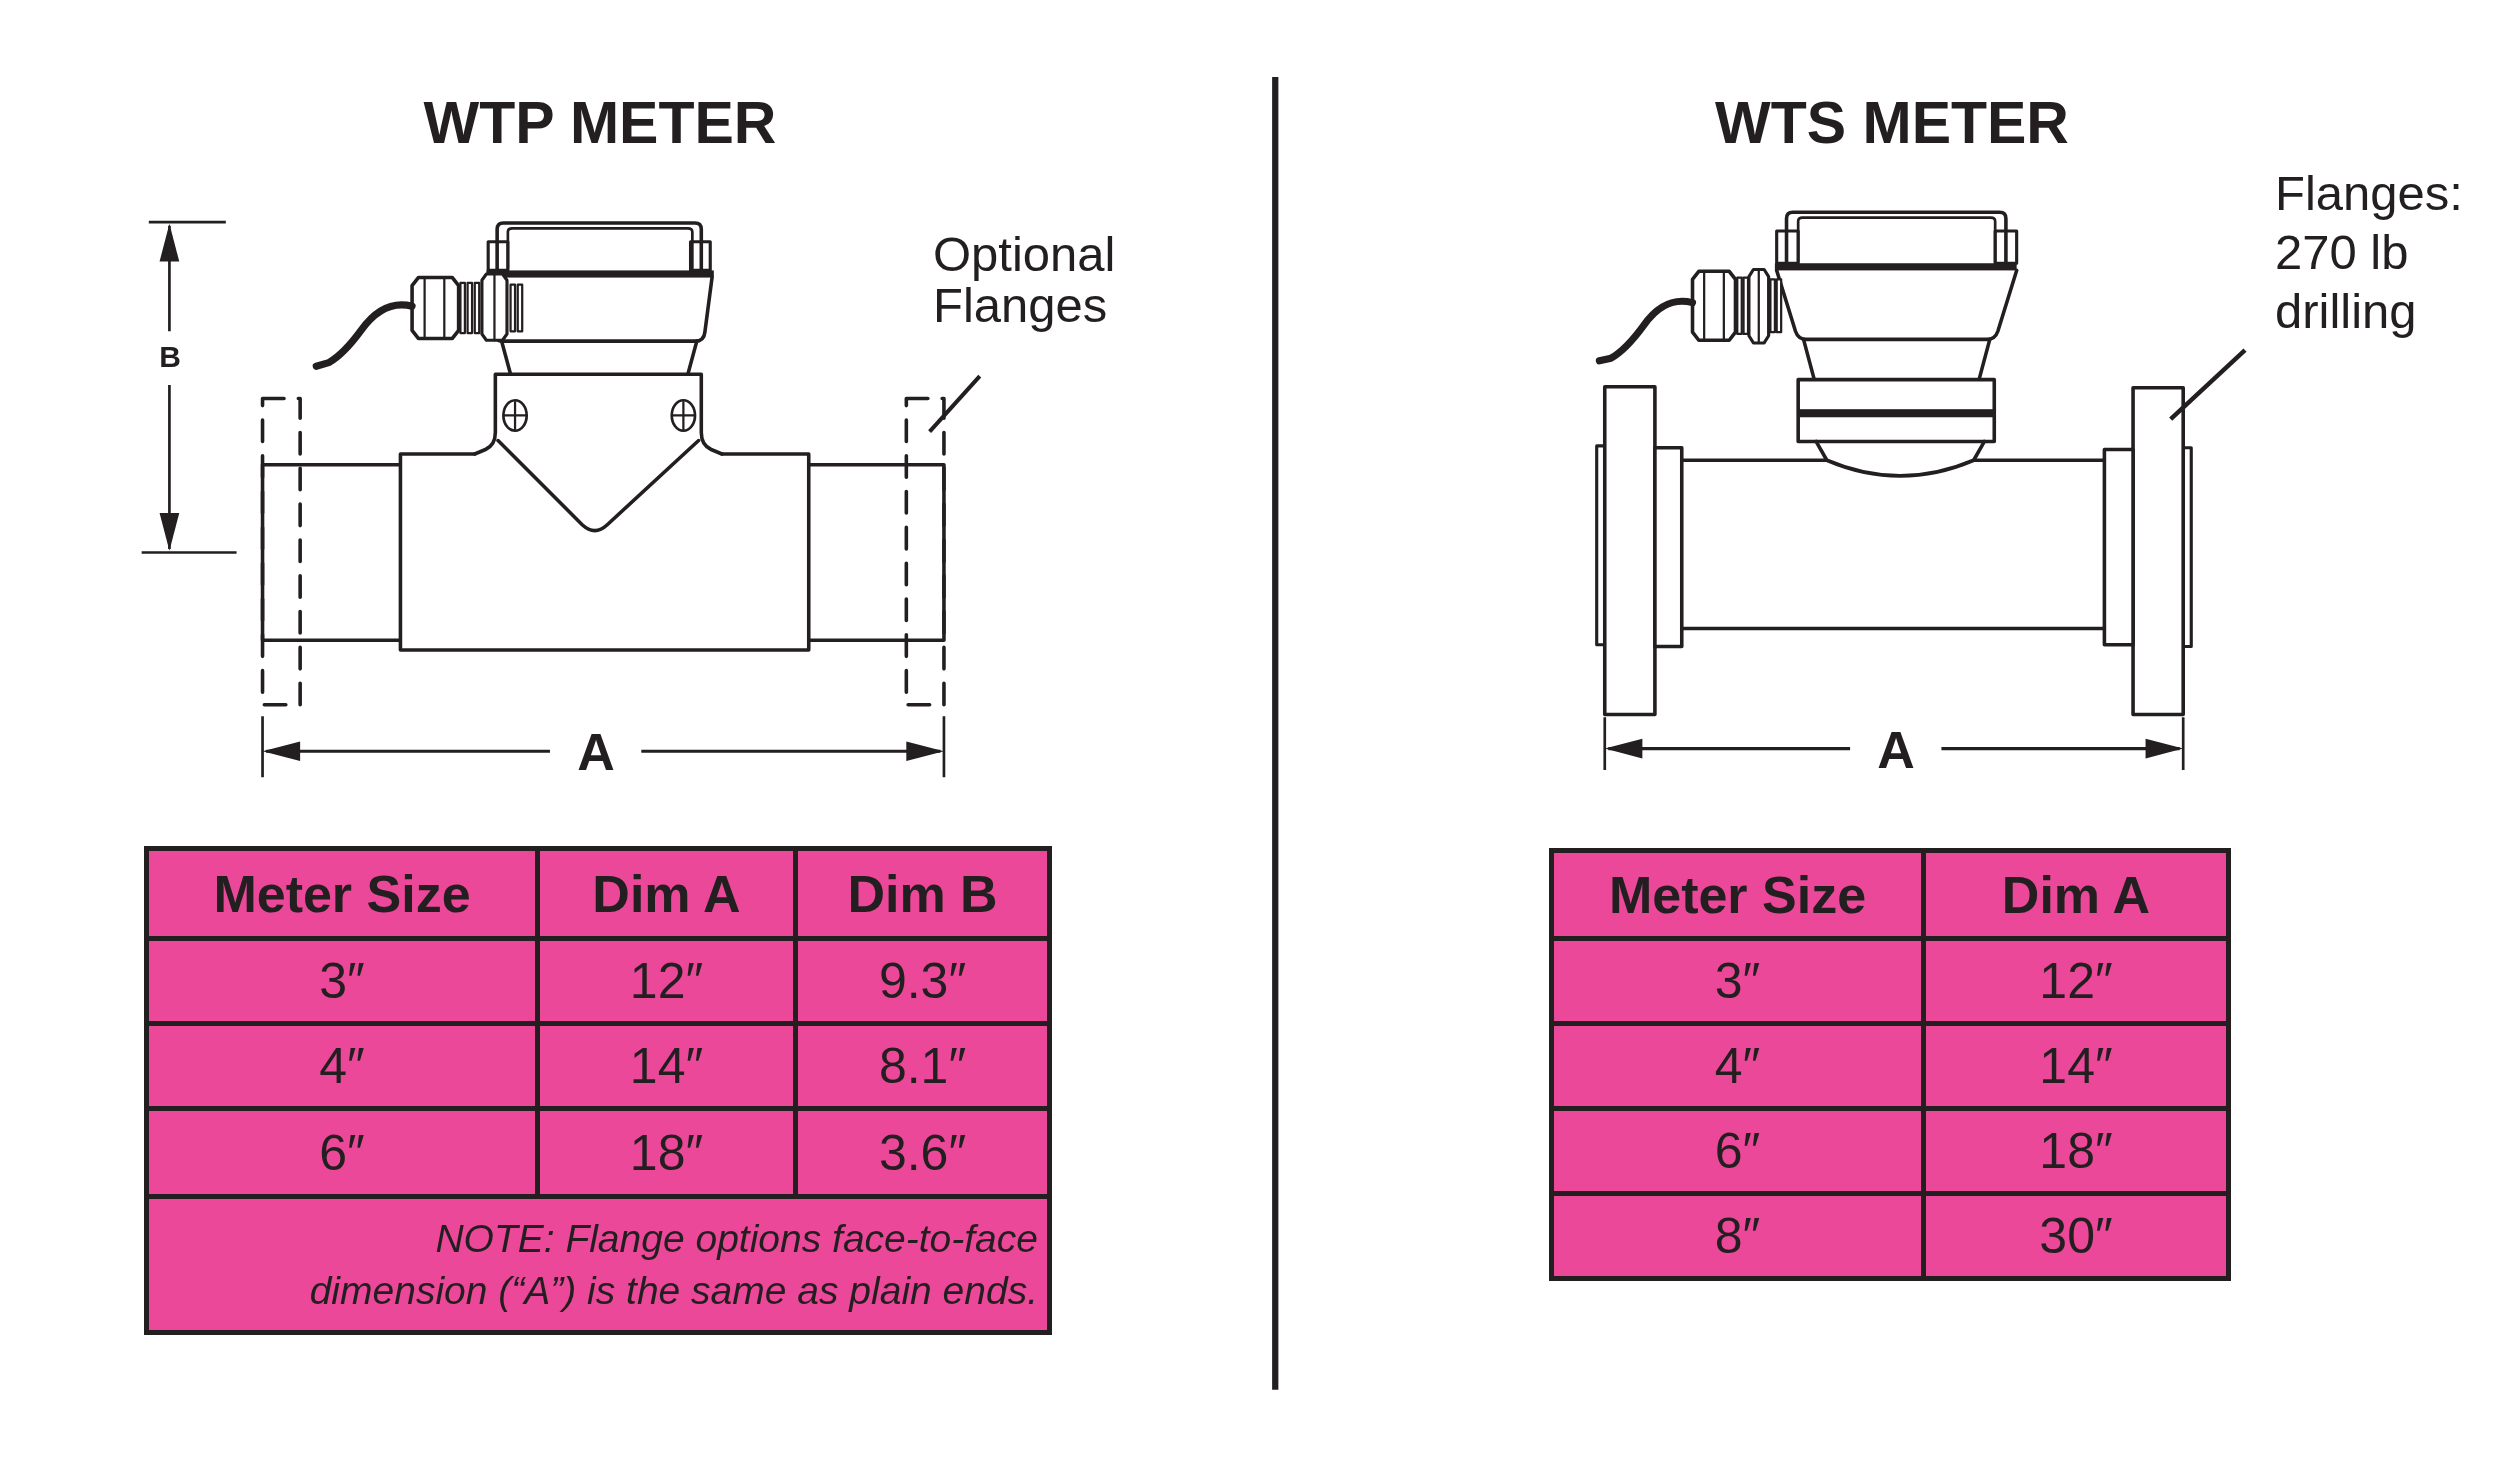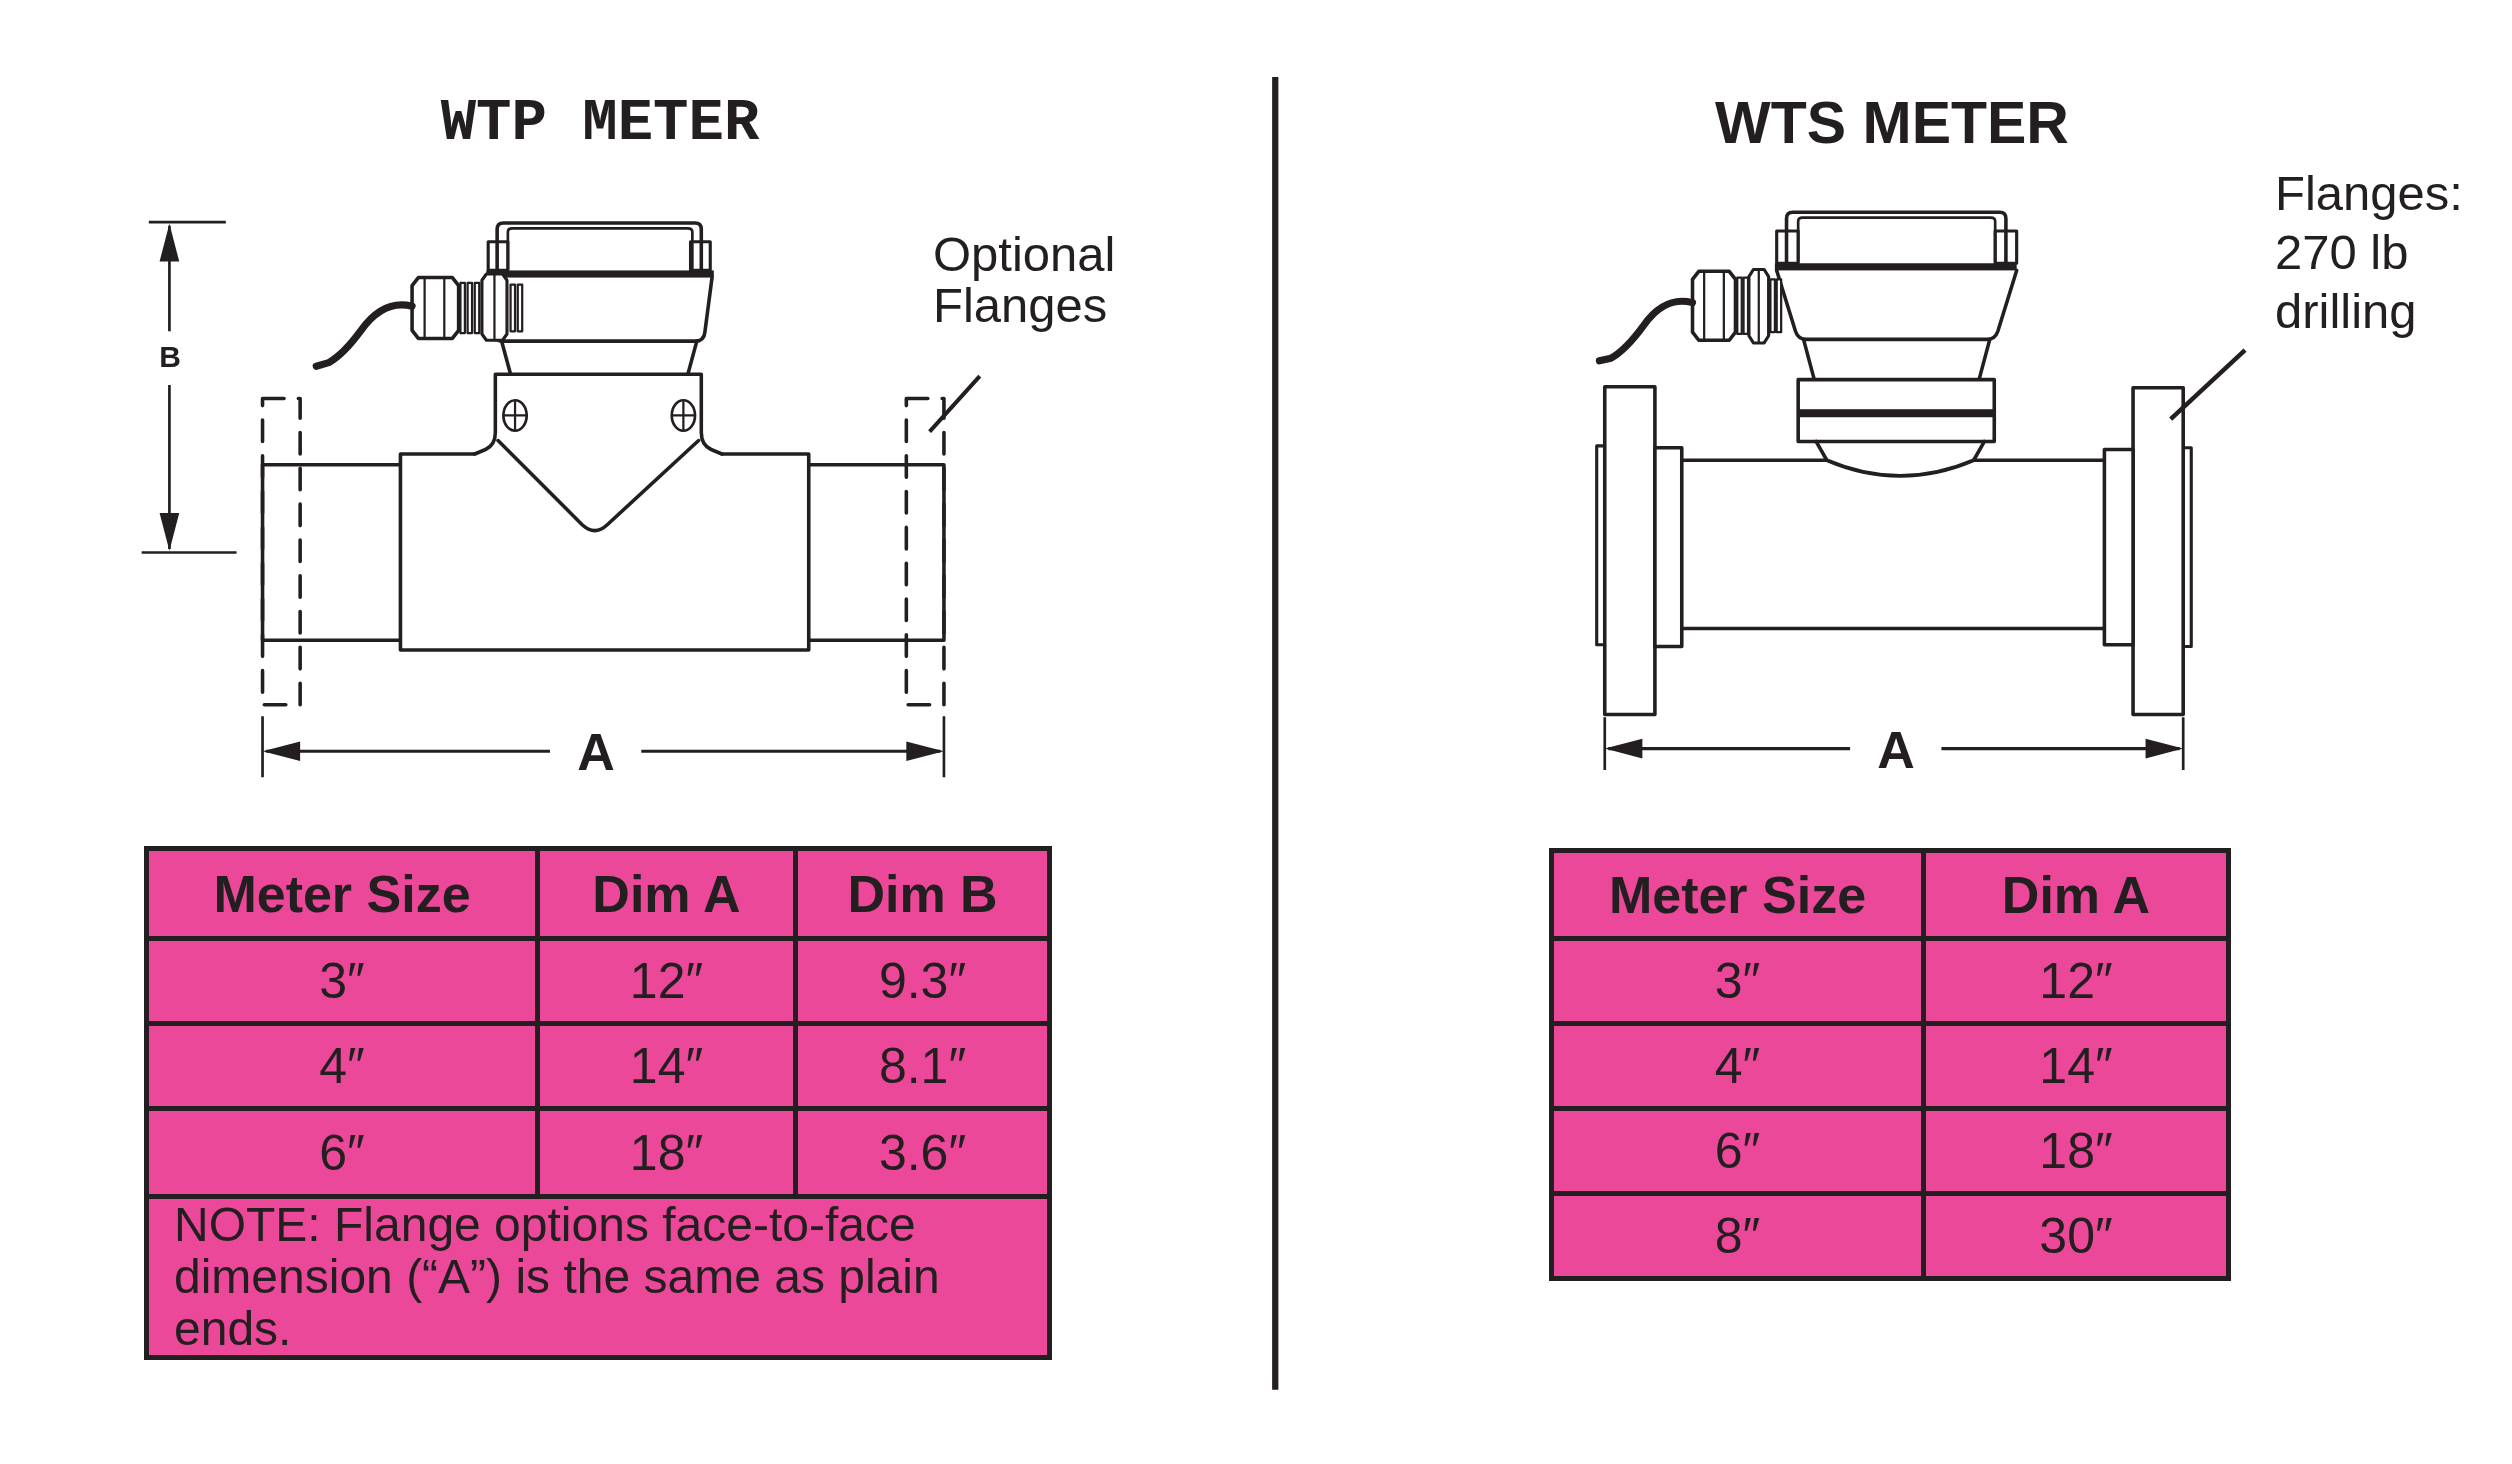"WTP METER" div.label { font-family: Liberation Mono, monospace -> none }
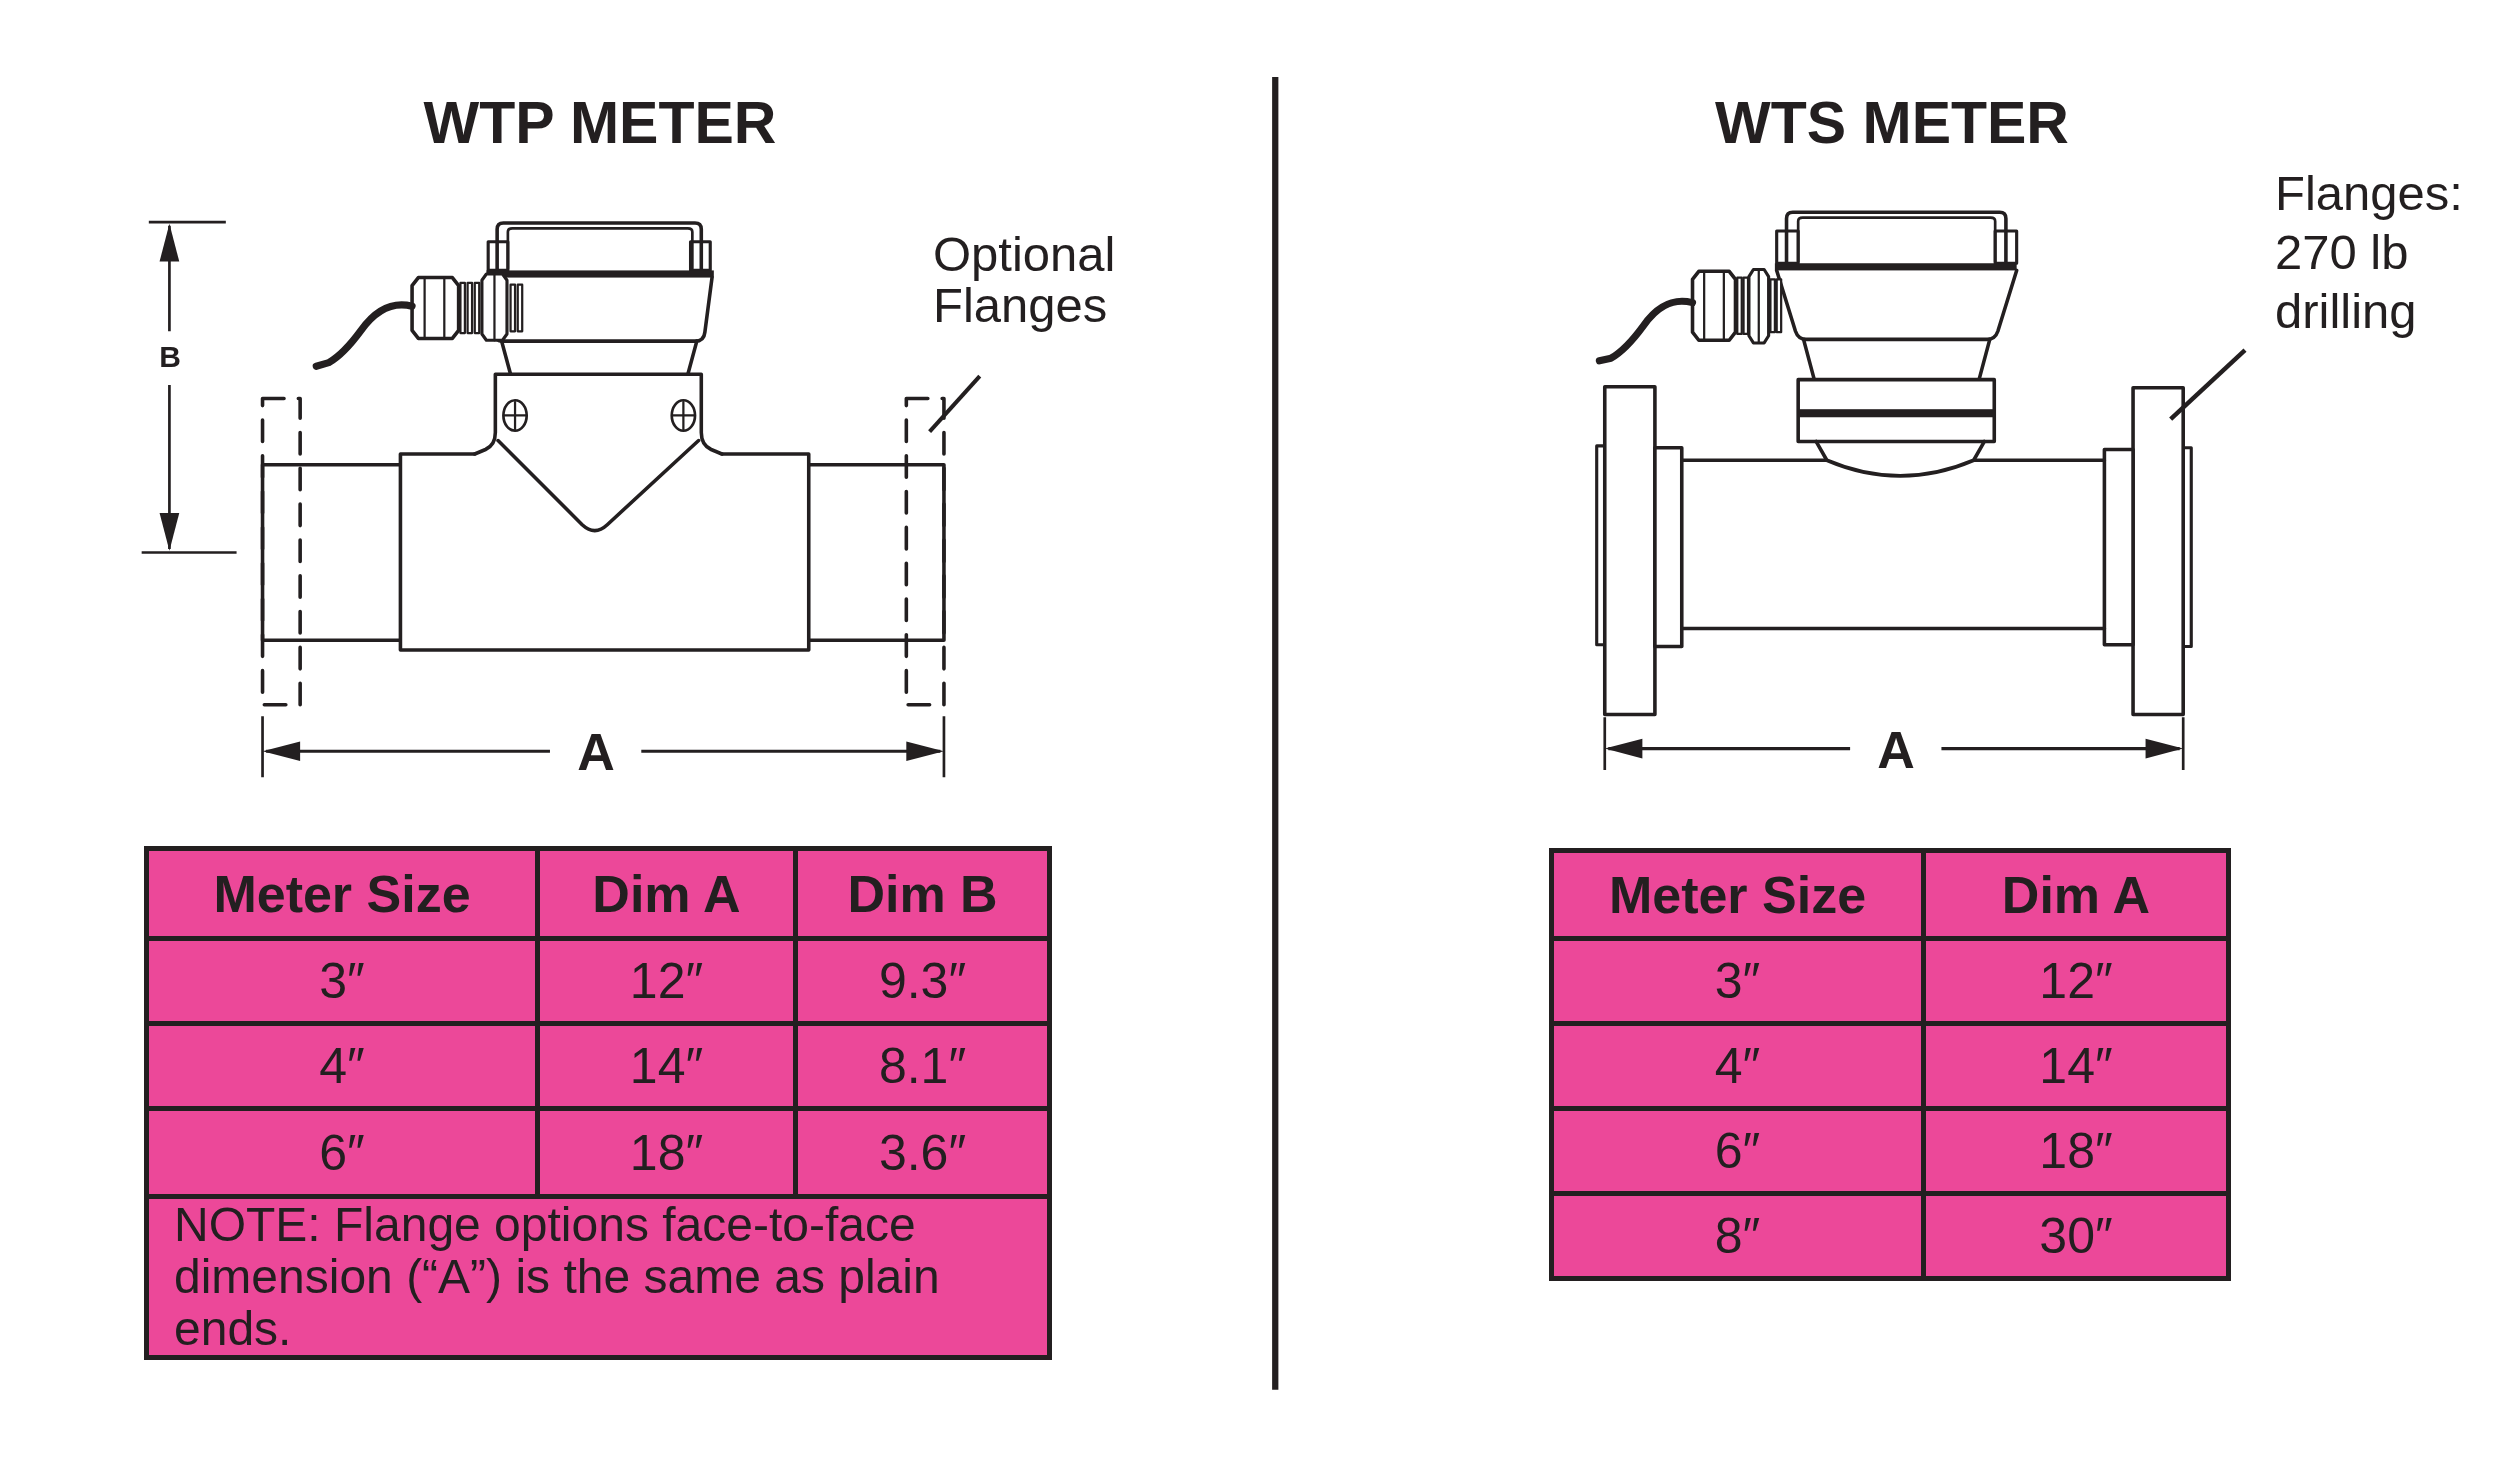"NOTE: Flange options face-to-face" table.spec td.note { font-size: 48px -> 39px; font-style: none -> italic; text-align: left -> right }
